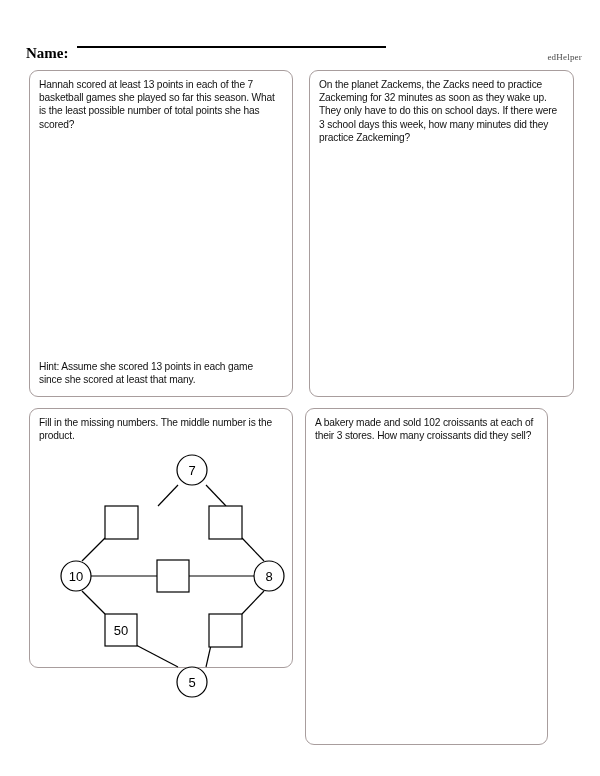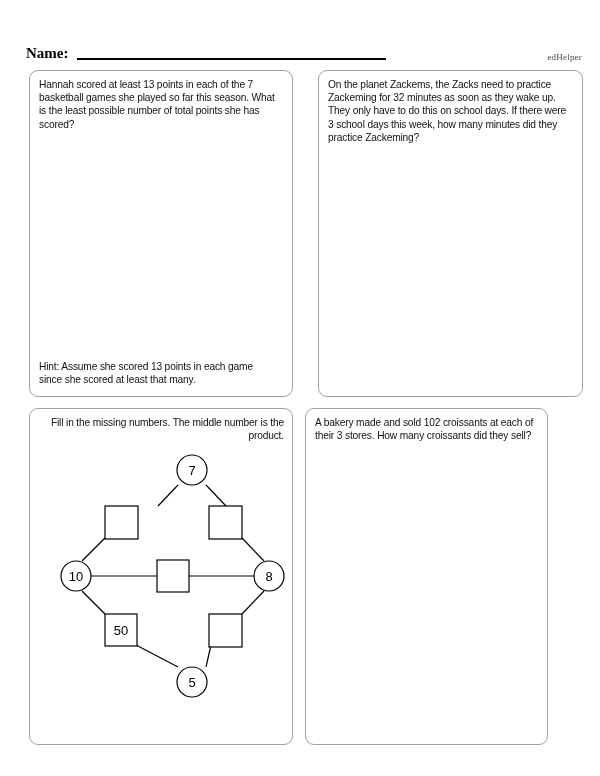"Name:" .name-row { align-items: flex-end -> none }
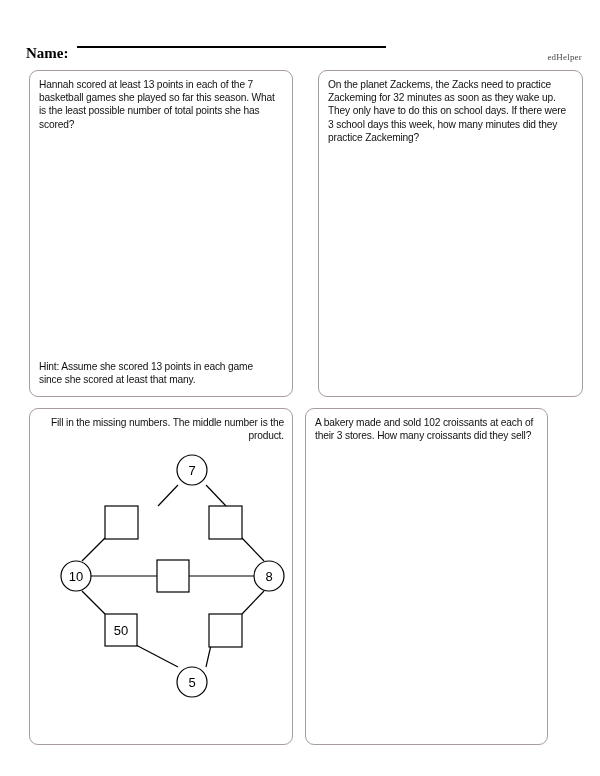"On the planet Zackems, the" #box2 { left: 318px -> 309px }
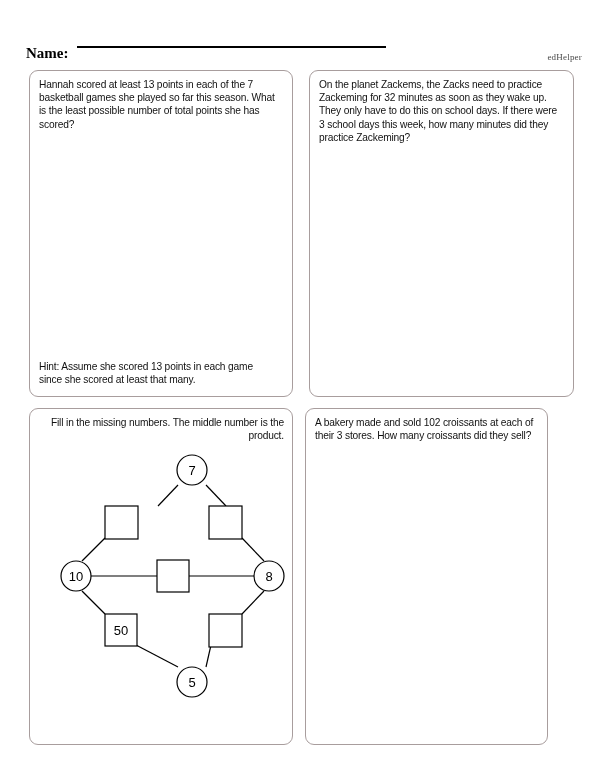"Fill in the missing numbers." #box3 { height: 337px -> 260px; text-align: right -> none }
